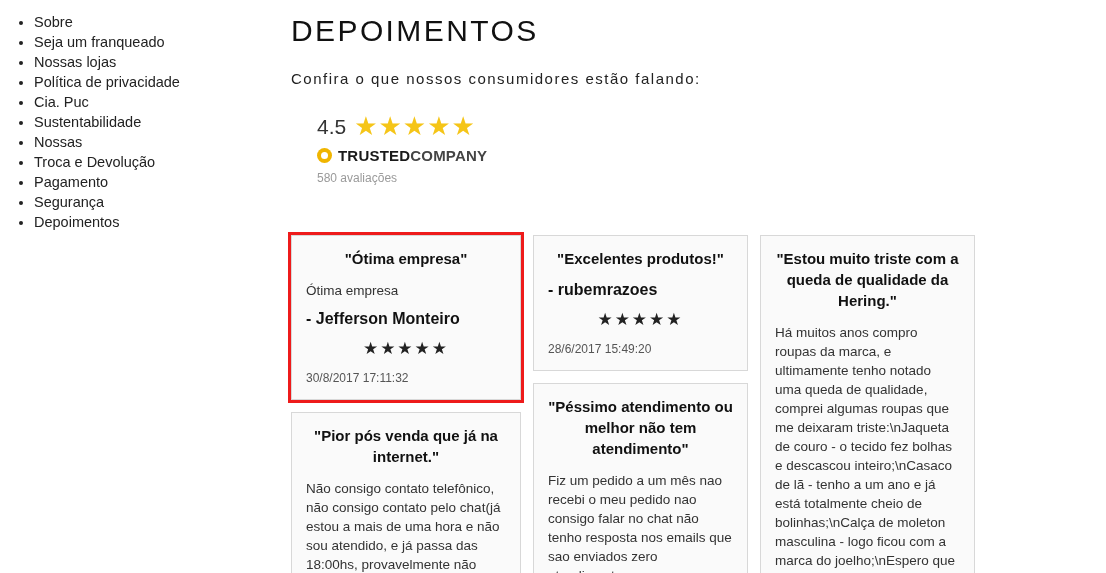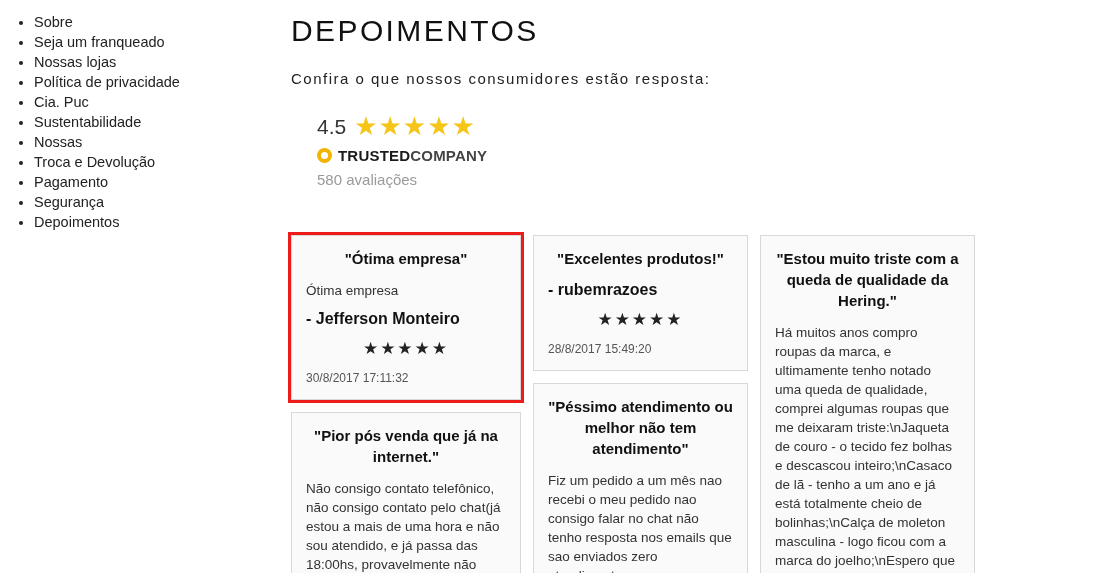"Confira o que nossos consumidores" div.subtitle { text: resposta -> falando }
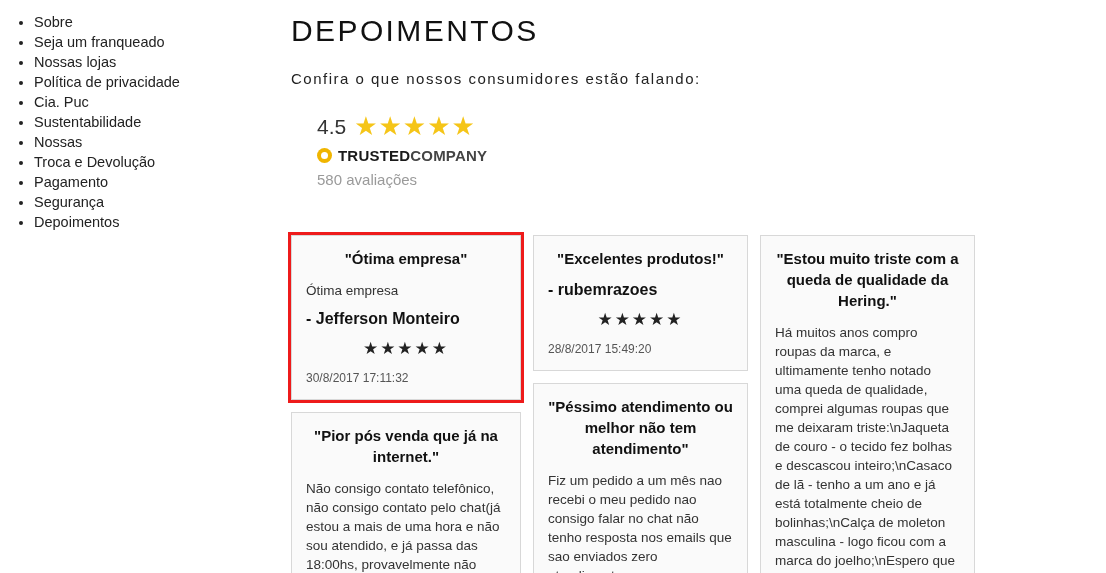"580 avaliações" .reviews-count { font-size: 15px -> 12px }
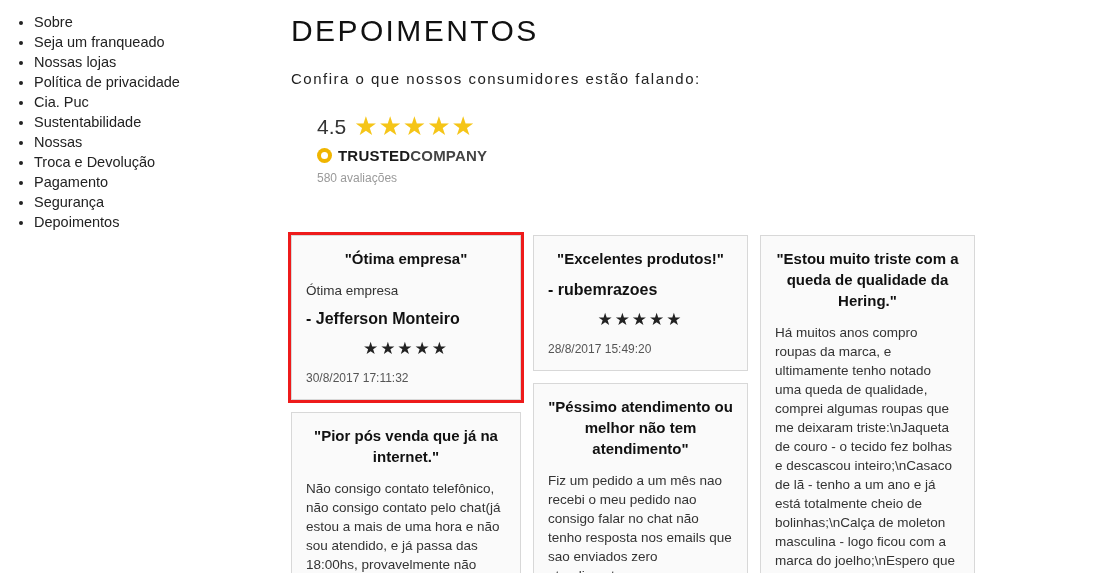"28/8/2017 15:49:20" div.card-date { text: 28/8/2017 -> 28/6/2017 }
